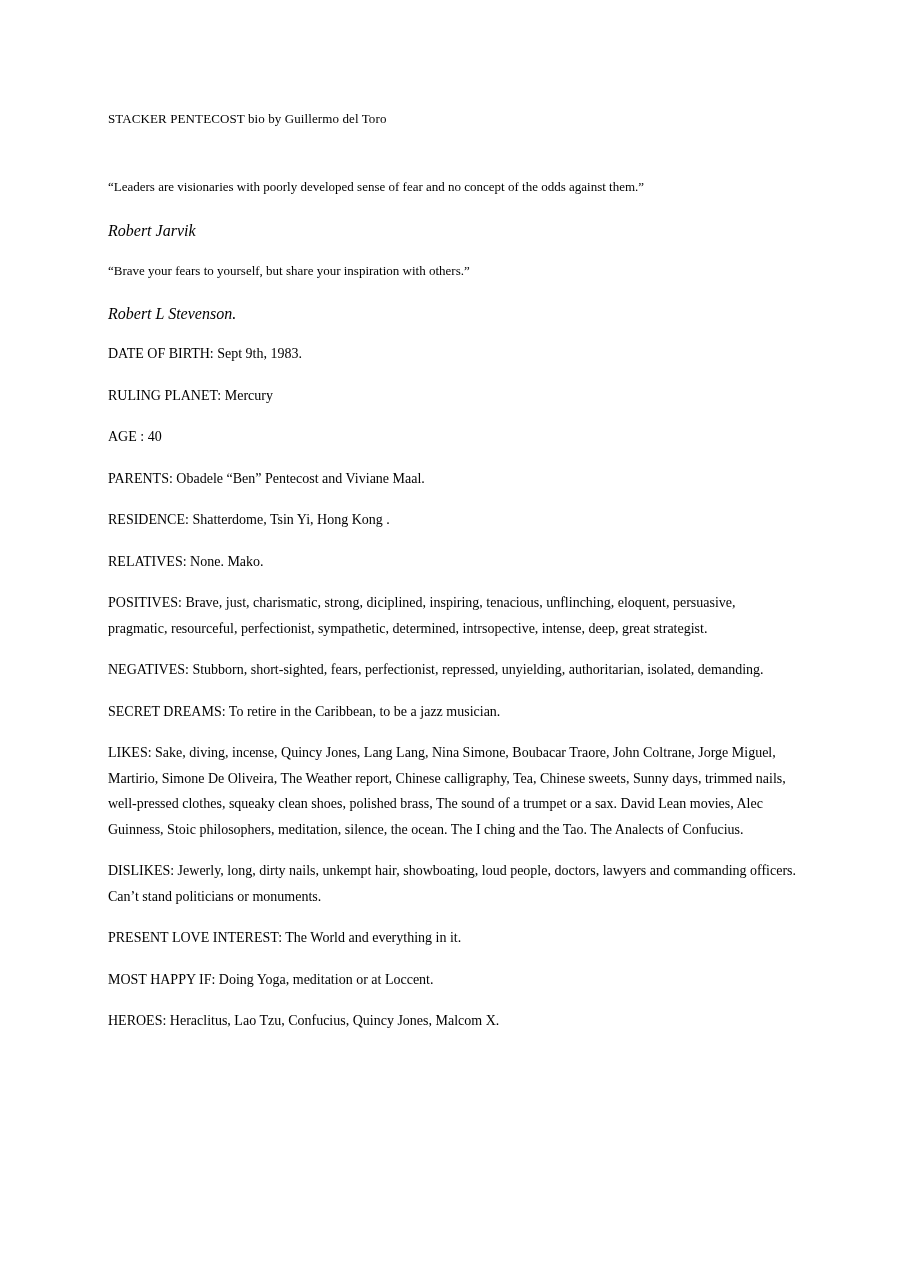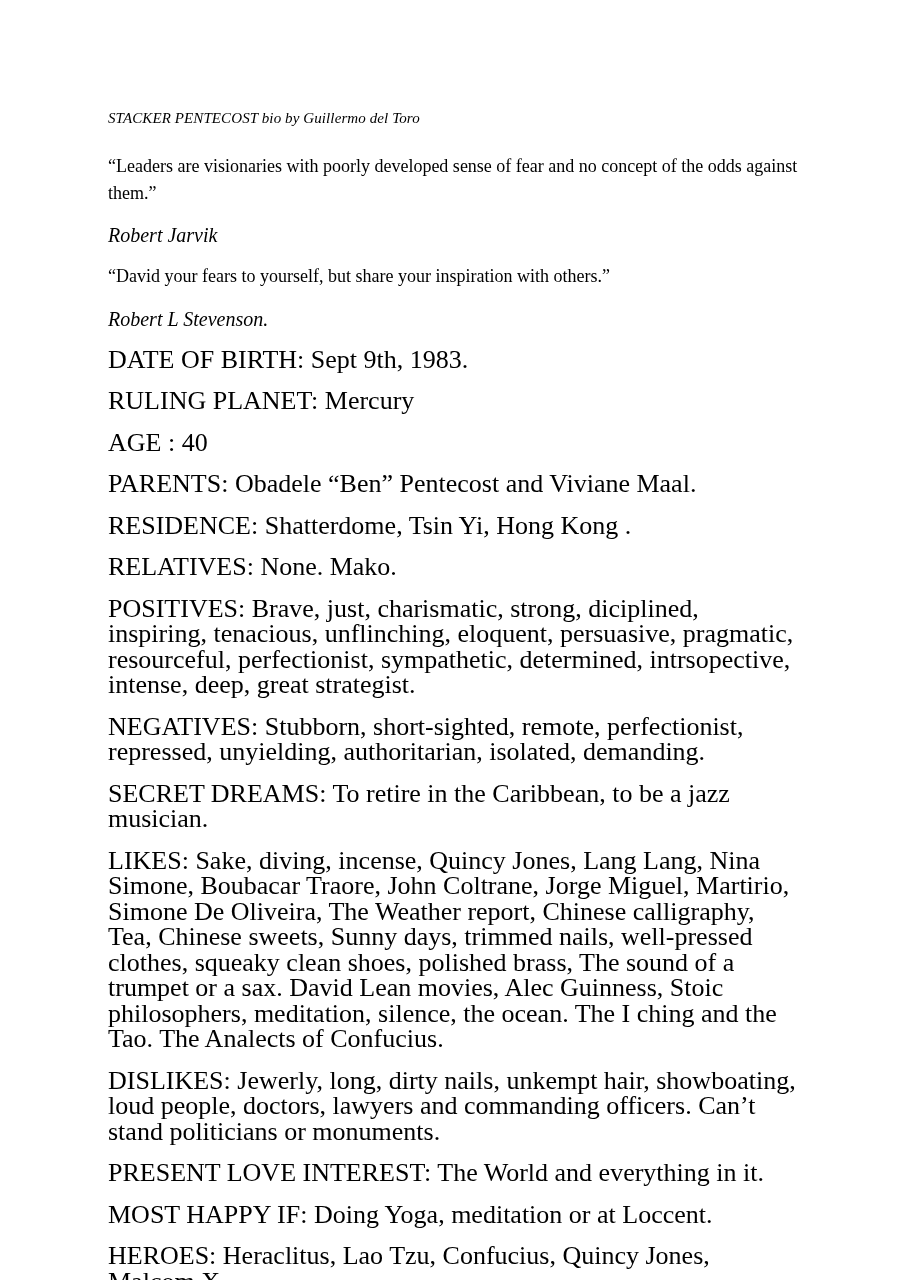"STACKER PENTECOST bio by Guillermo" .doc-title { font-size: 15px -> 13px; font-style: italic -> none; margin: 0 0 22px 0 -> 0 0 43px 0 }
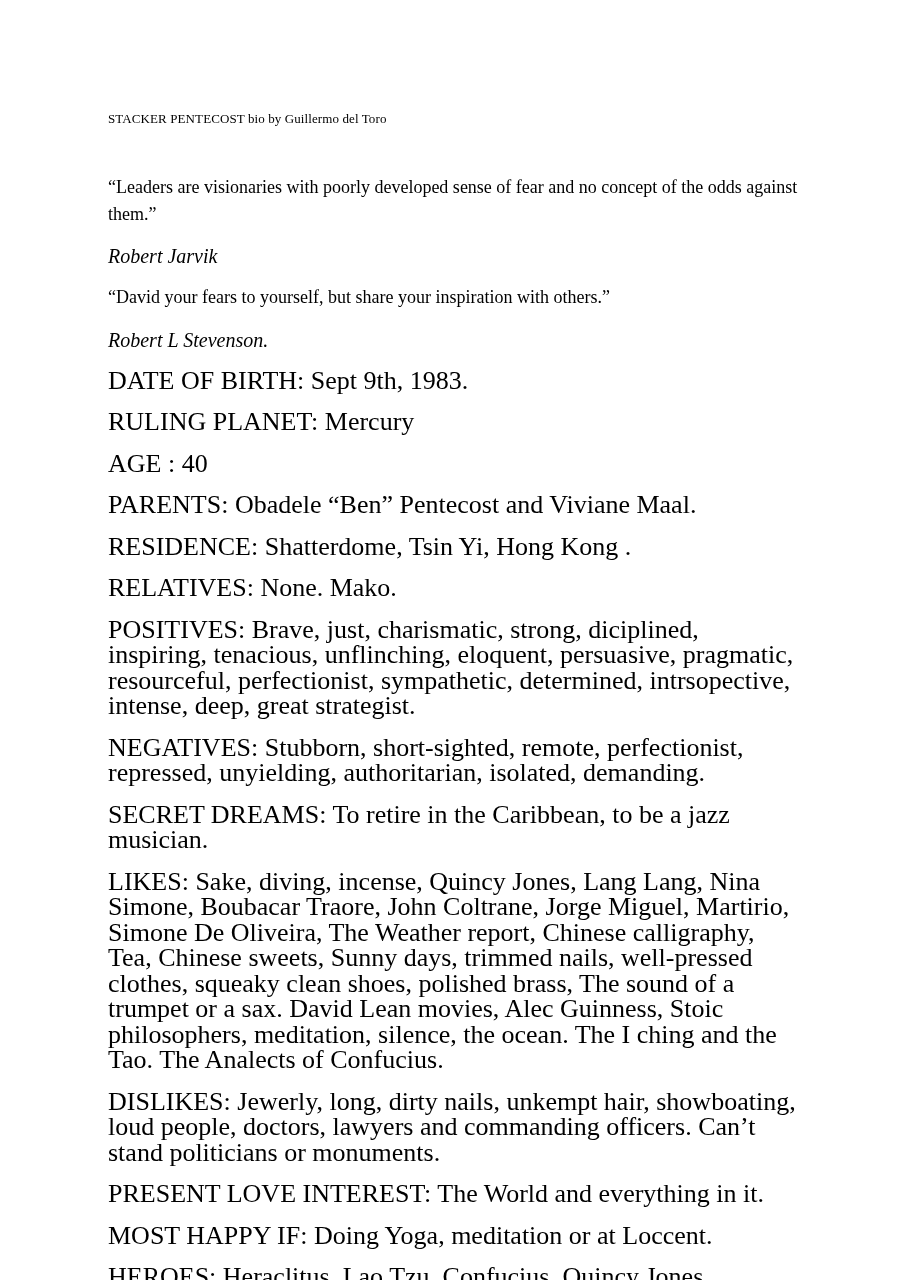"“Leaders are visionaries with poorly" .quote { font-size: 18px -> 13px }
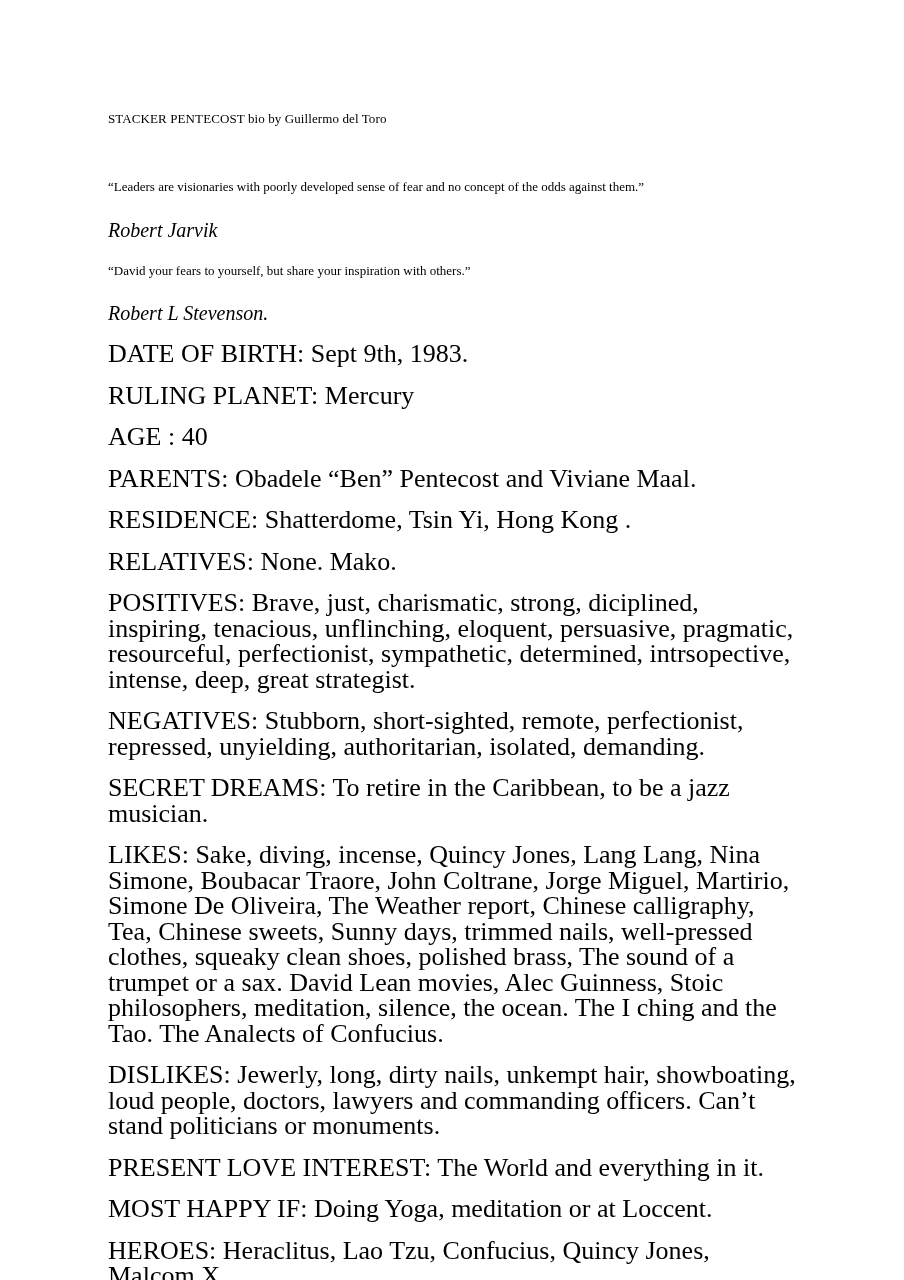"Robert Jarvik" .attribution { font-size: 20px -> 16px }
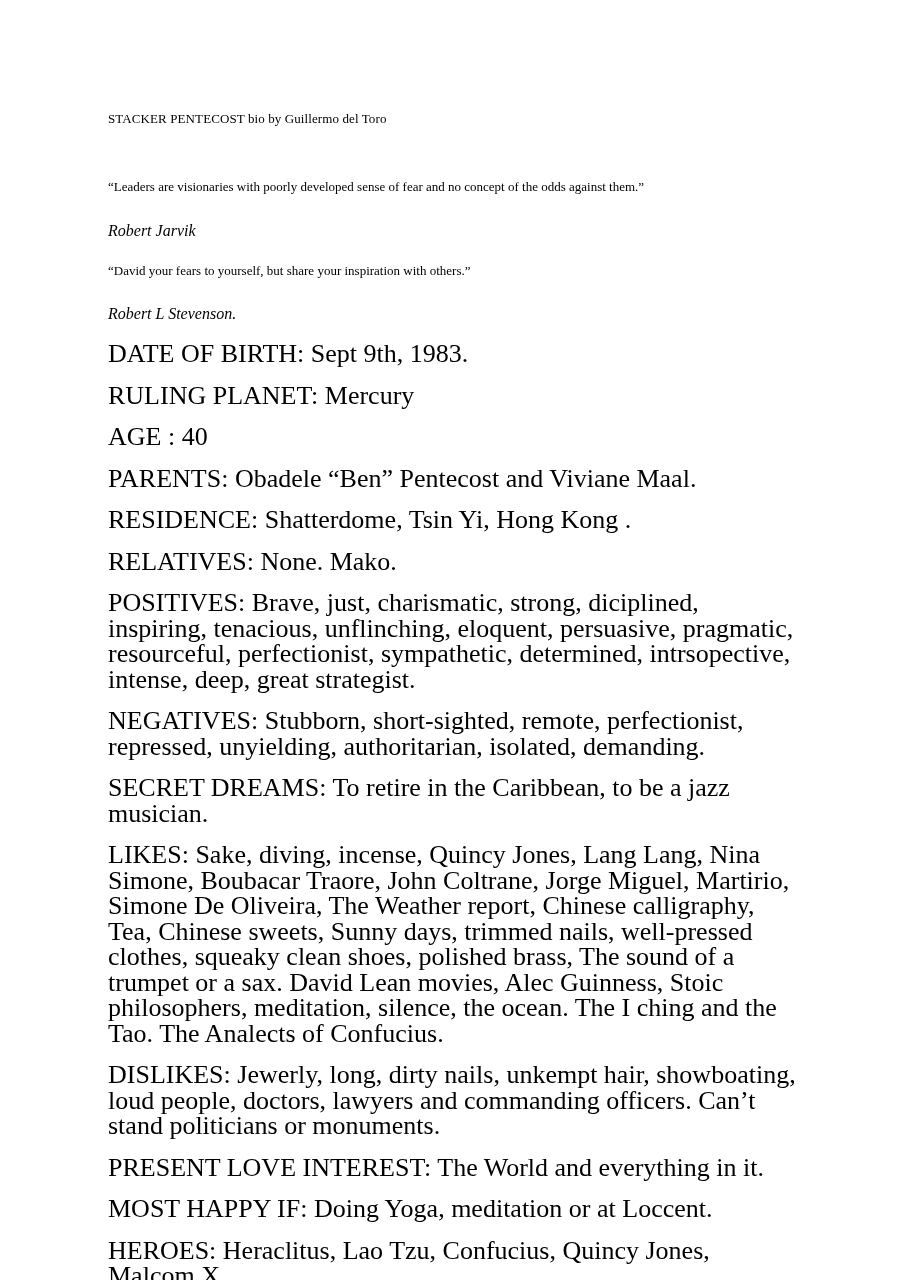"“David your fears to yourself," p.quote { text: David -> Brave }
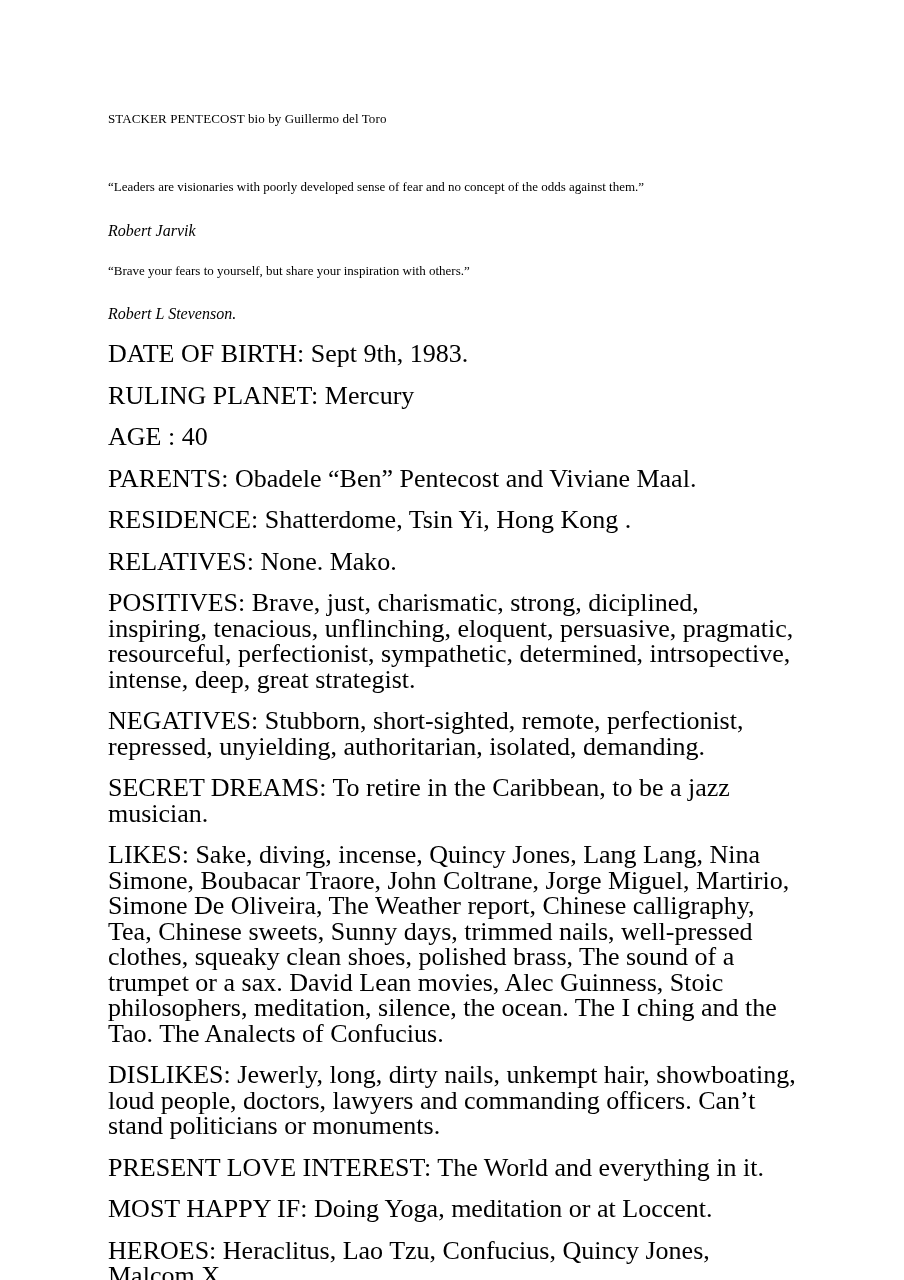"DATE OF BIRTH: Sept 9th," .field { font-size: 26px -> 14px }
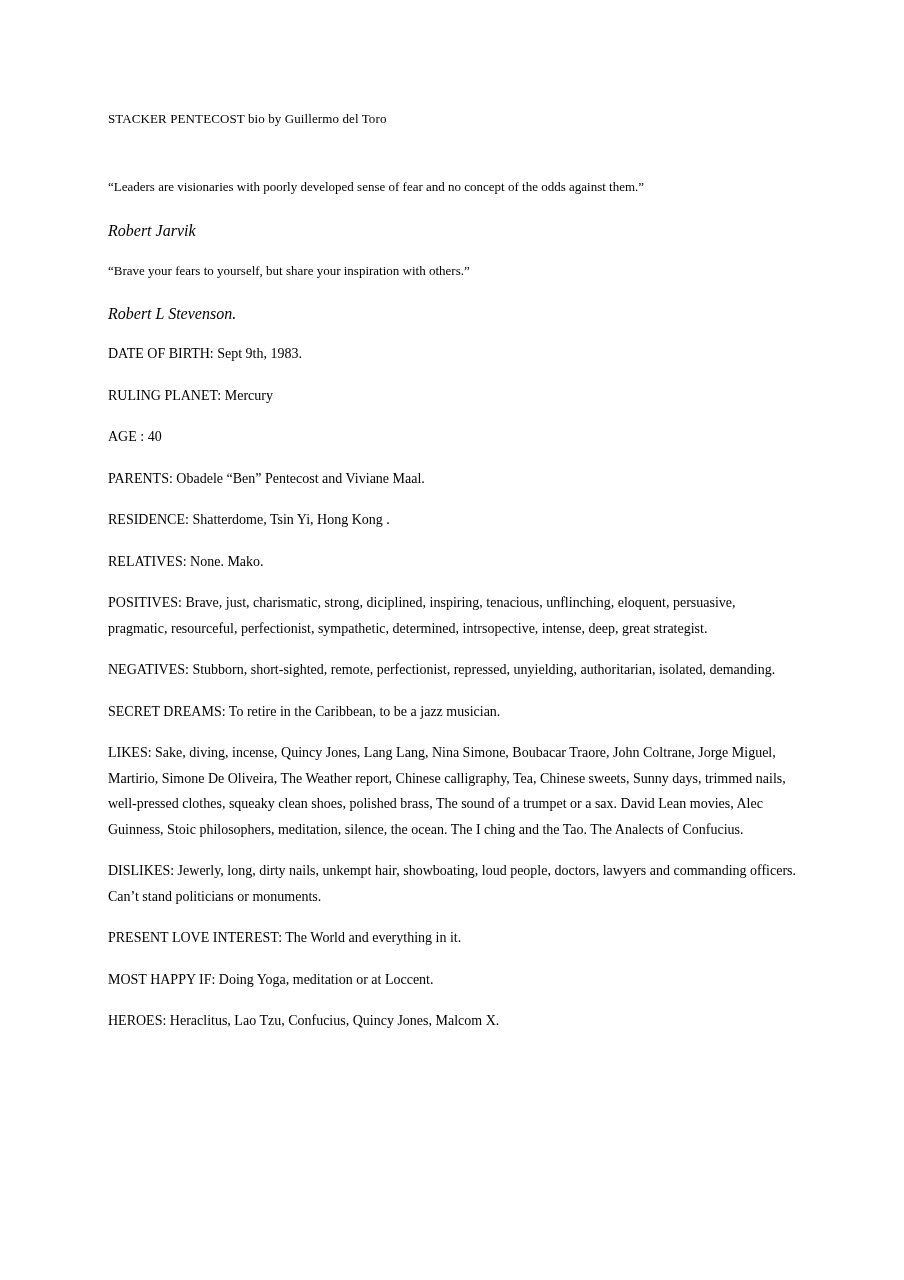"NEGATIVES: Stubborn, short-sighted," p.field { text: remote -> fears }
